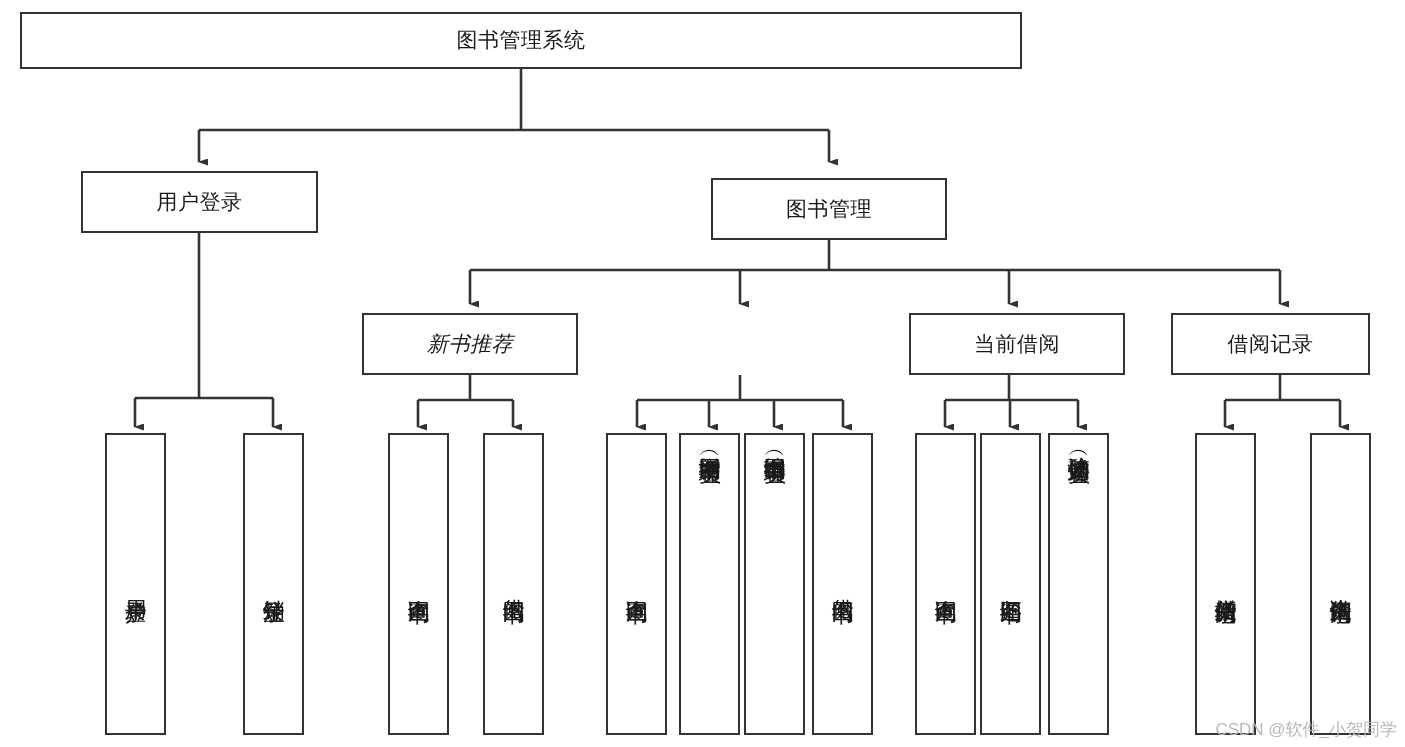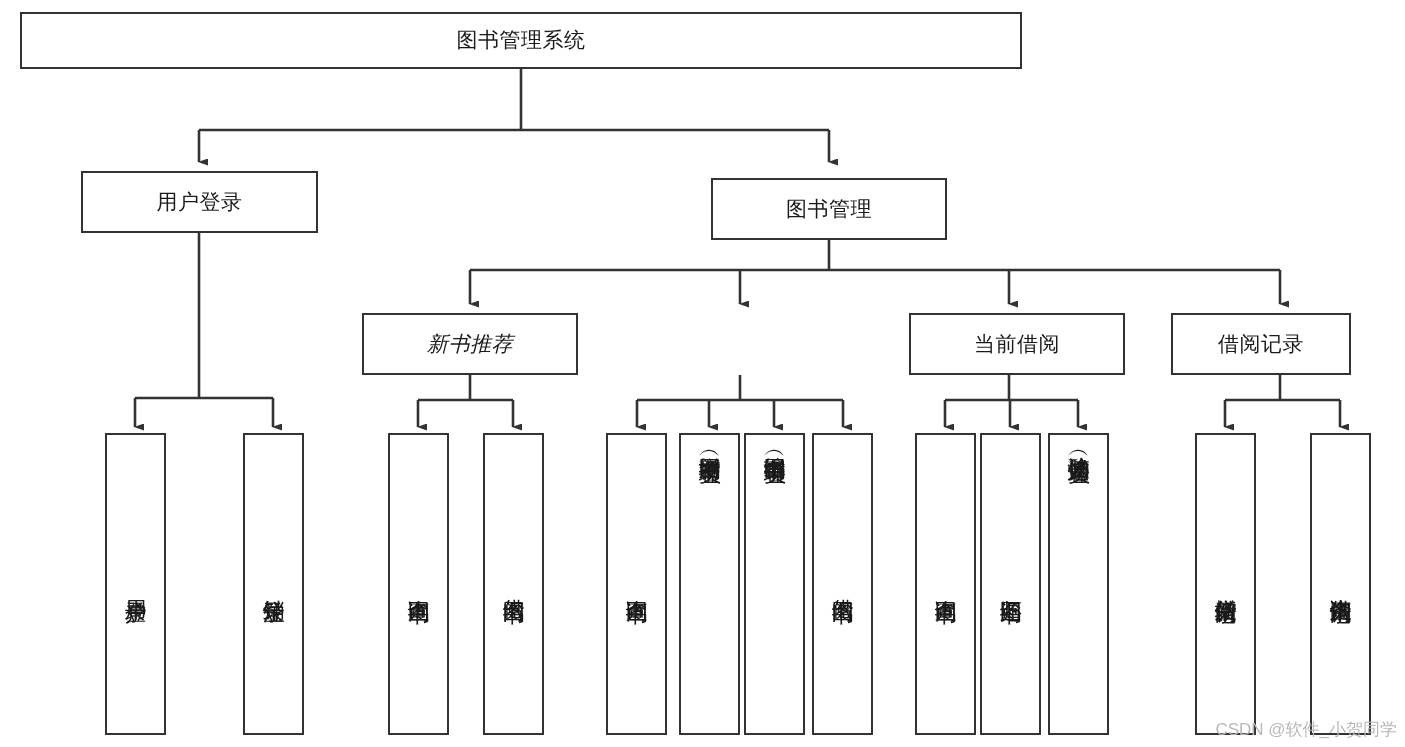"借阅记录" div.node { width: 180px -> 199px }
